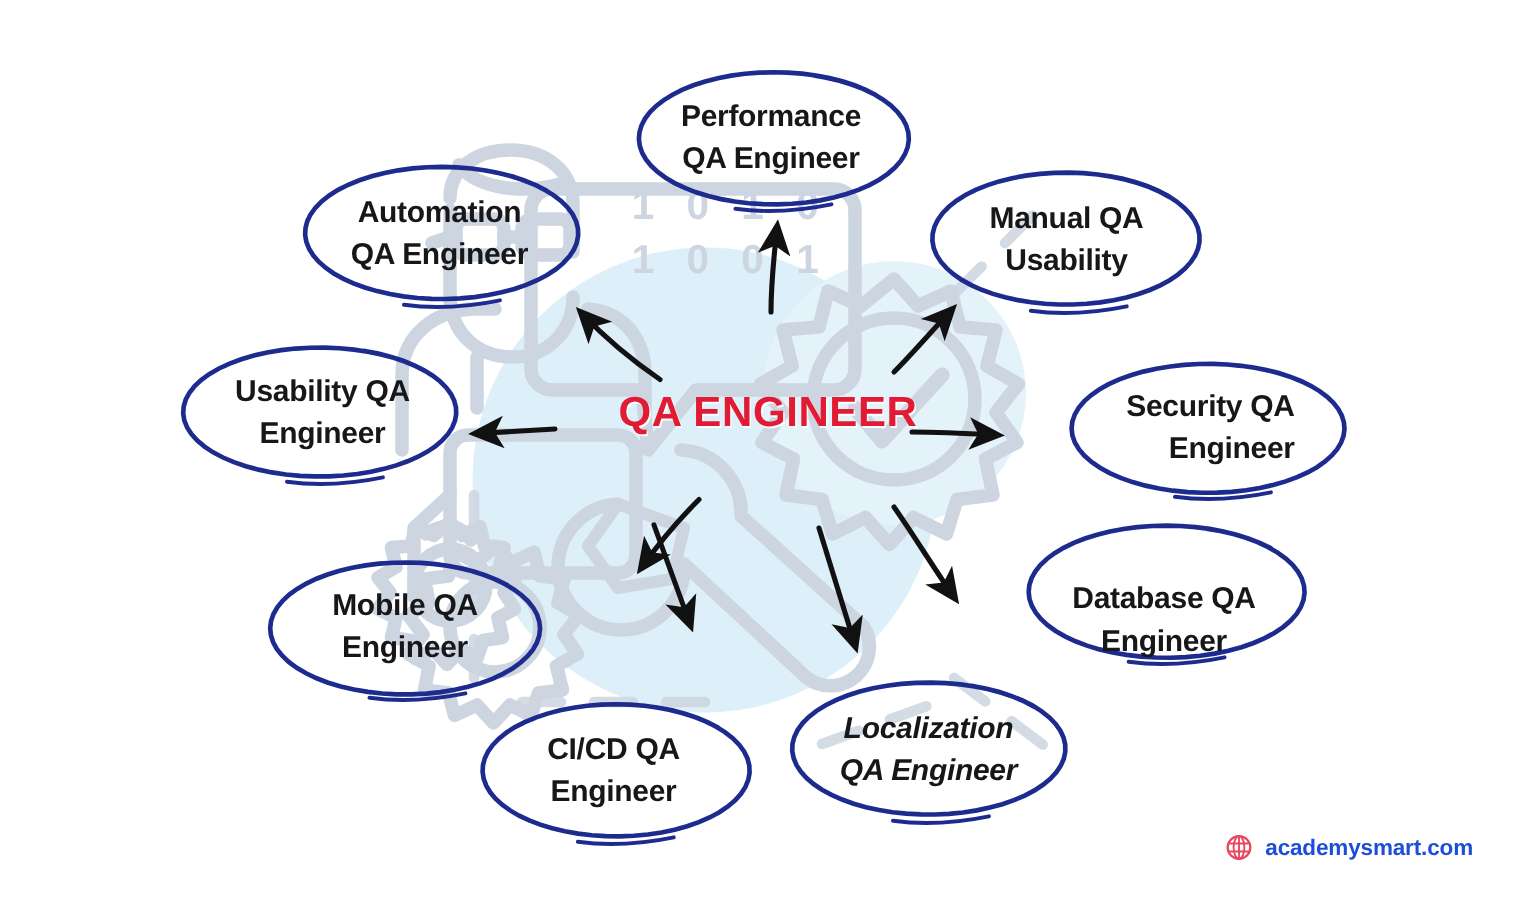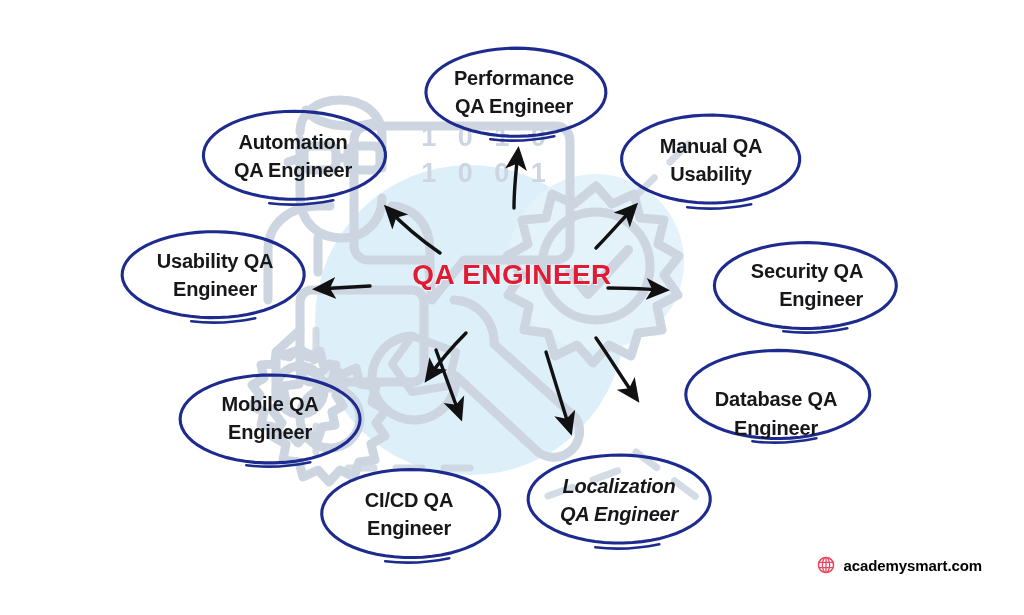"academysmart.com" #site-footer .site-text { color: #000000 -> #1d4ed8 }
